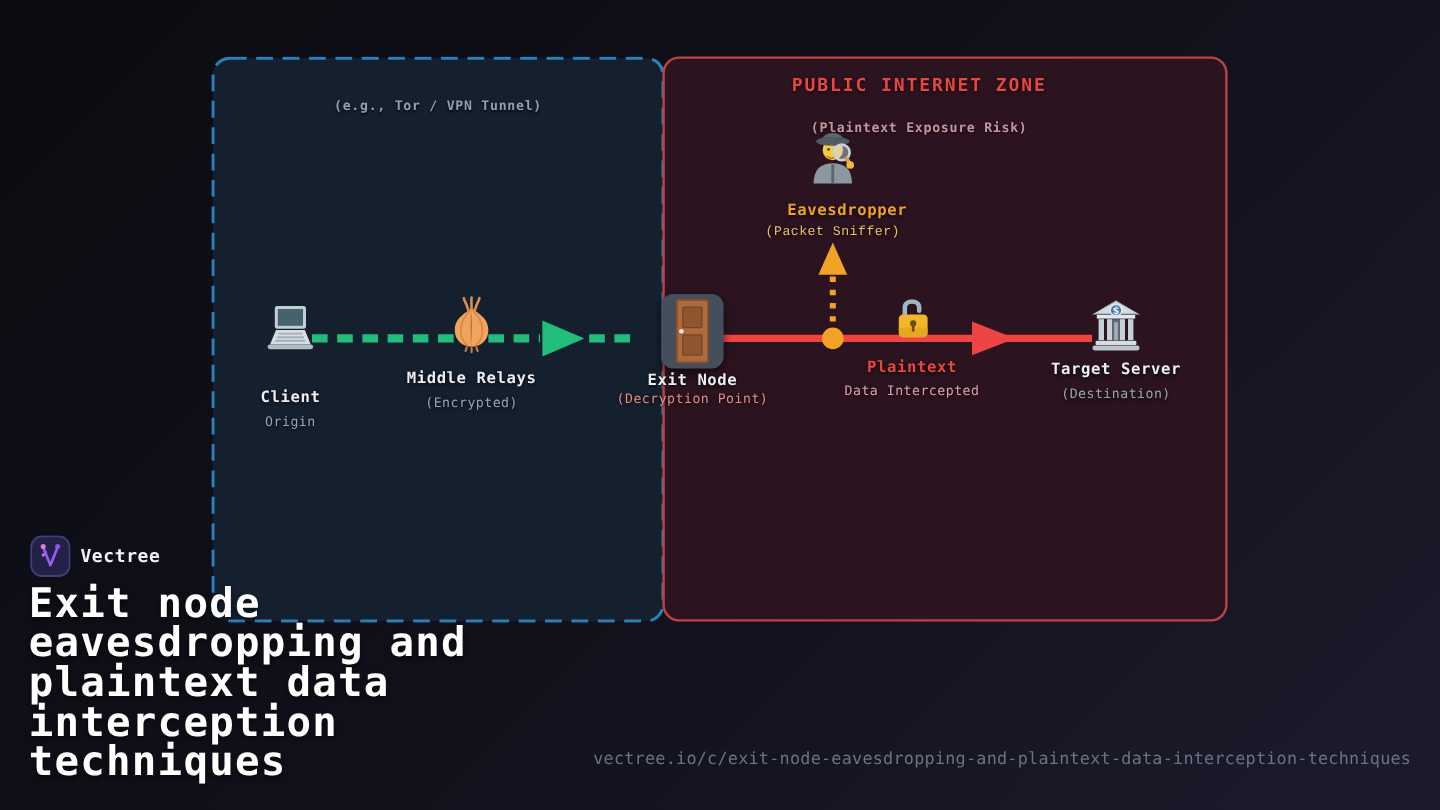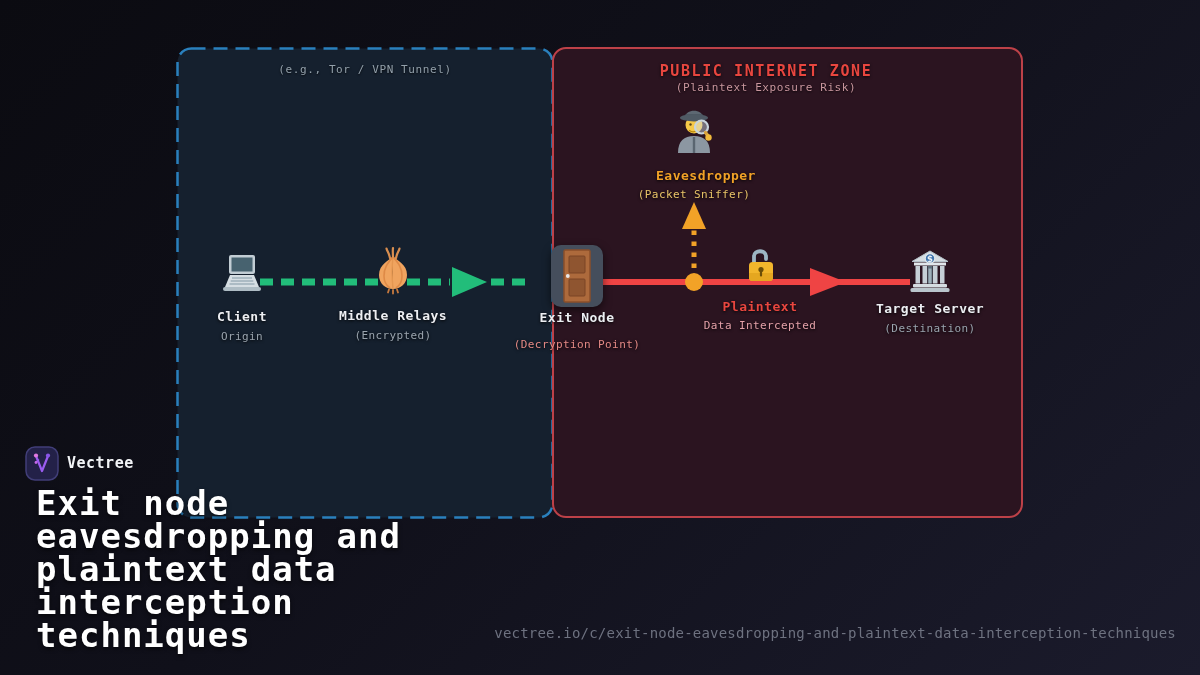"(e.g., Tor / VPN Tunnel)" .zone-sub { font-weight: none -> bold; margin-top: 1px -> 20px }
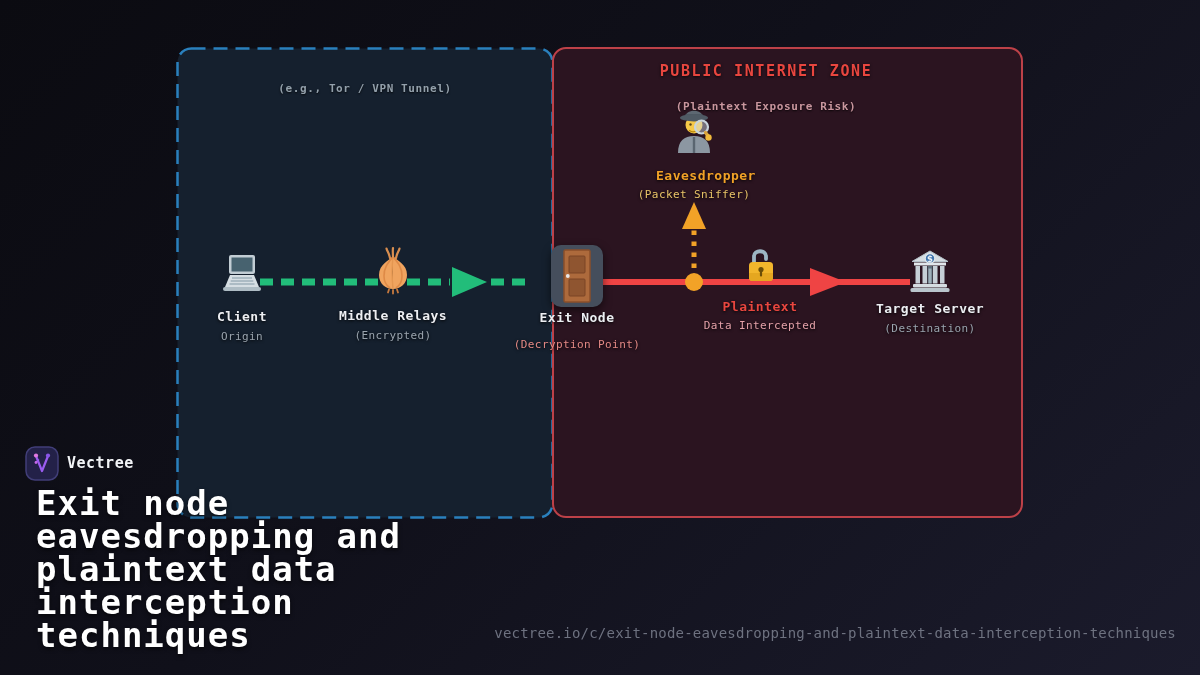"(Packet Sniffer)" .node-eaves .n-sub { font-family: none -> Liberation Mono, monospace }
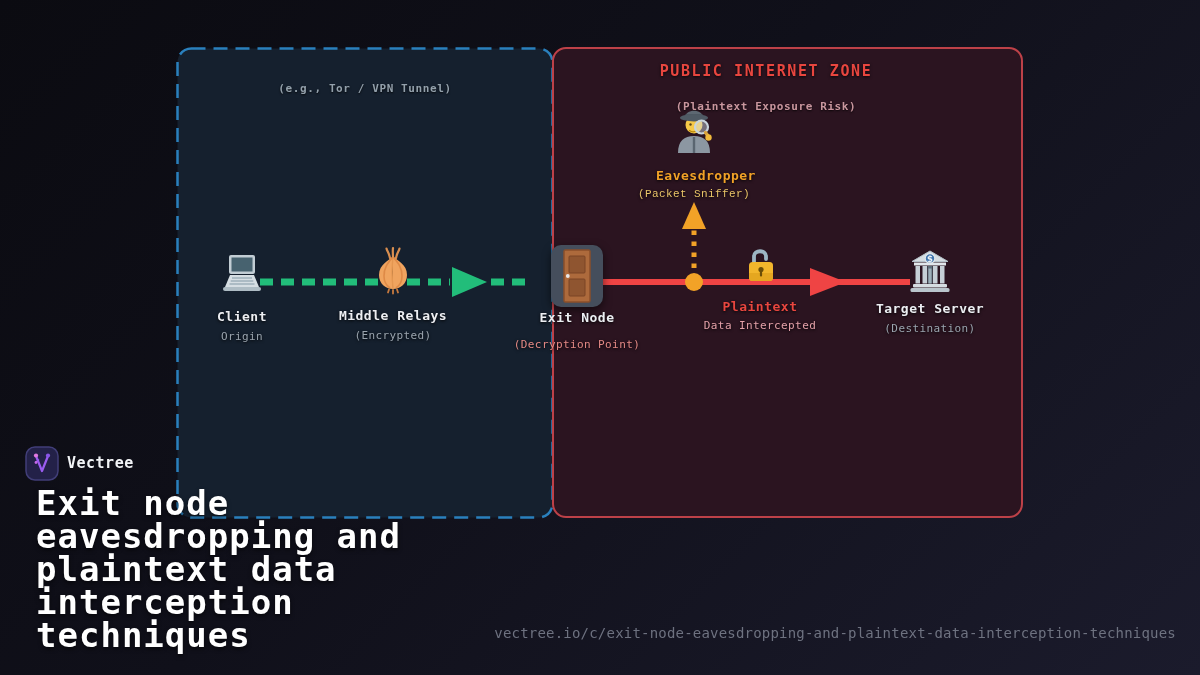"Client" div.n-label { margin-top: 13px -> 28px }
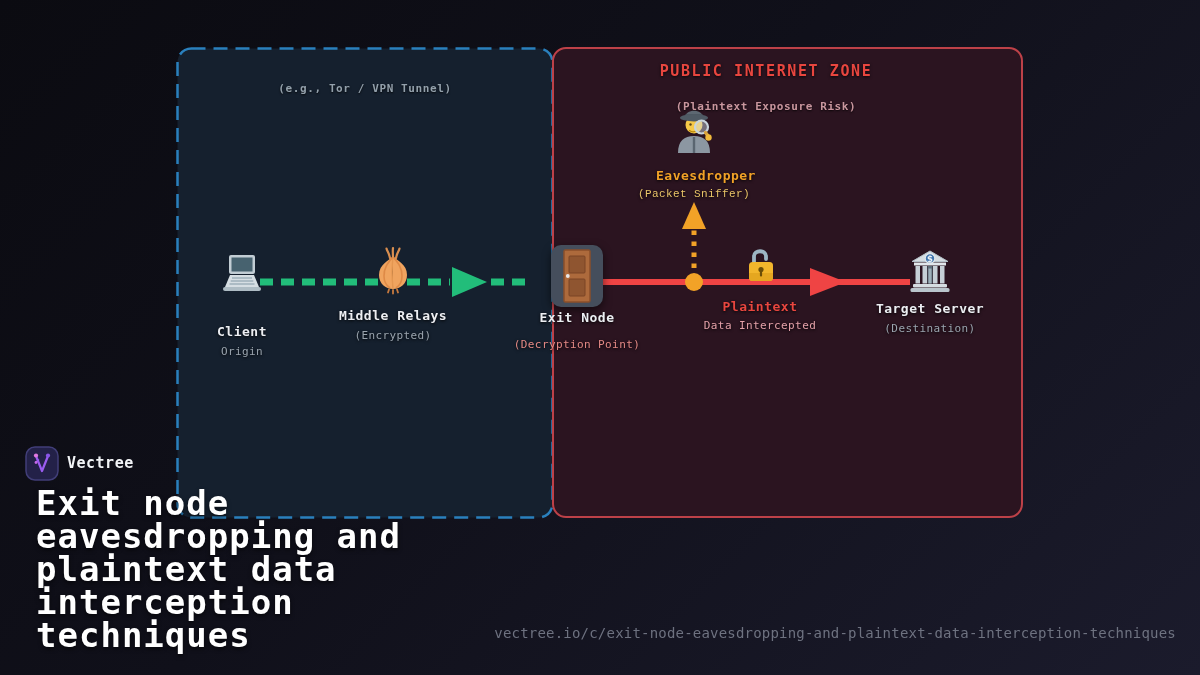"(Decryption Point)" div.n-sub { margin-top: 13px -> 1px }
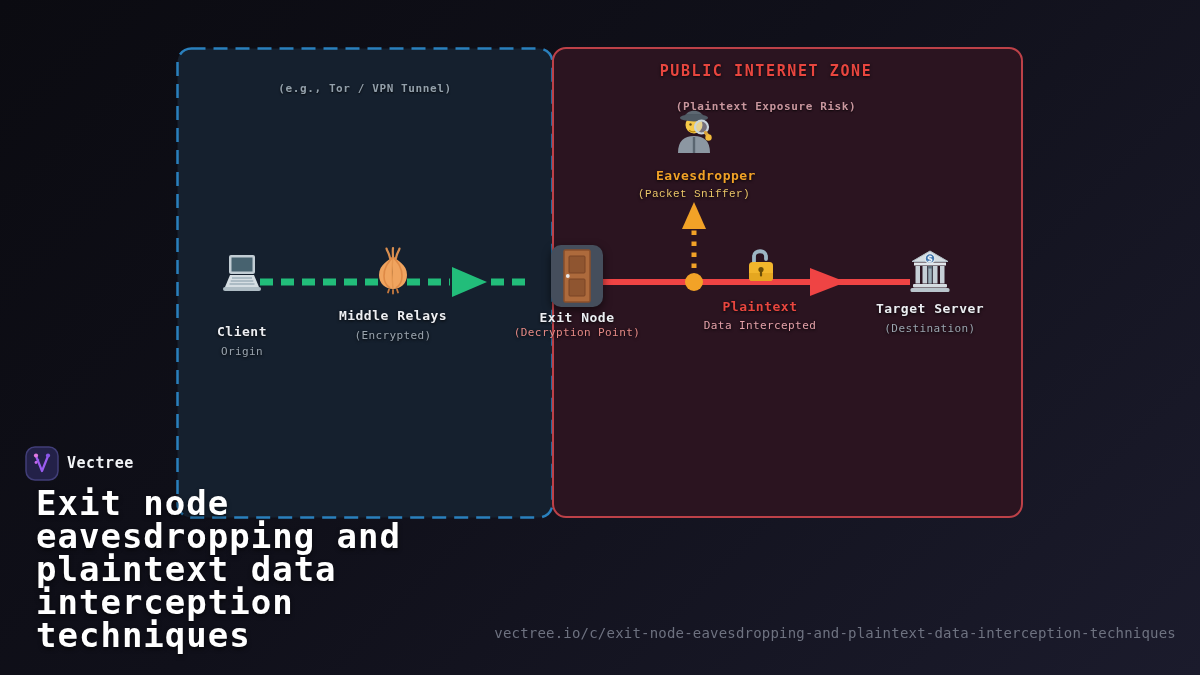"Exit node eavesdropping and plaintext" .main-title { left: 36px -> 24px }
